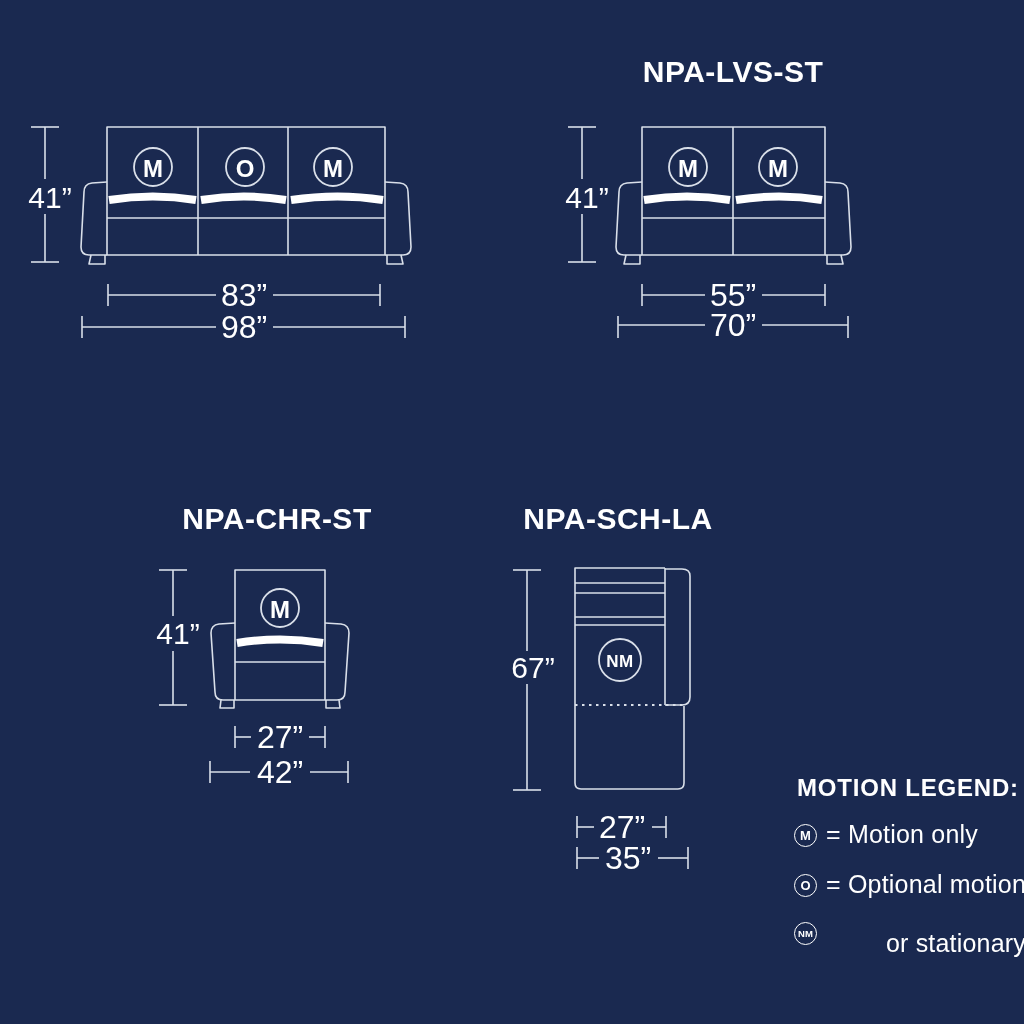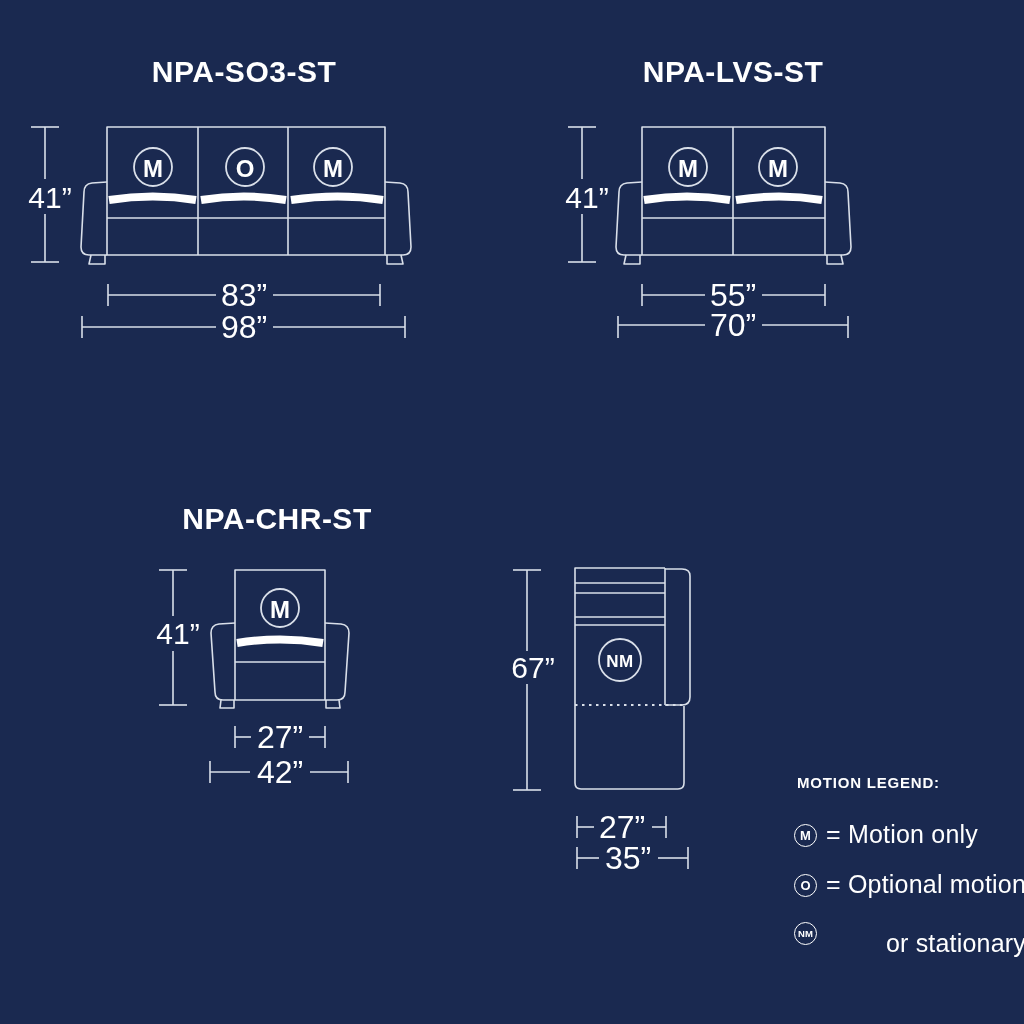"NPA-SO3-ST" div.dtitle { html: <div>NPA-SO3-ST</div> -> none }
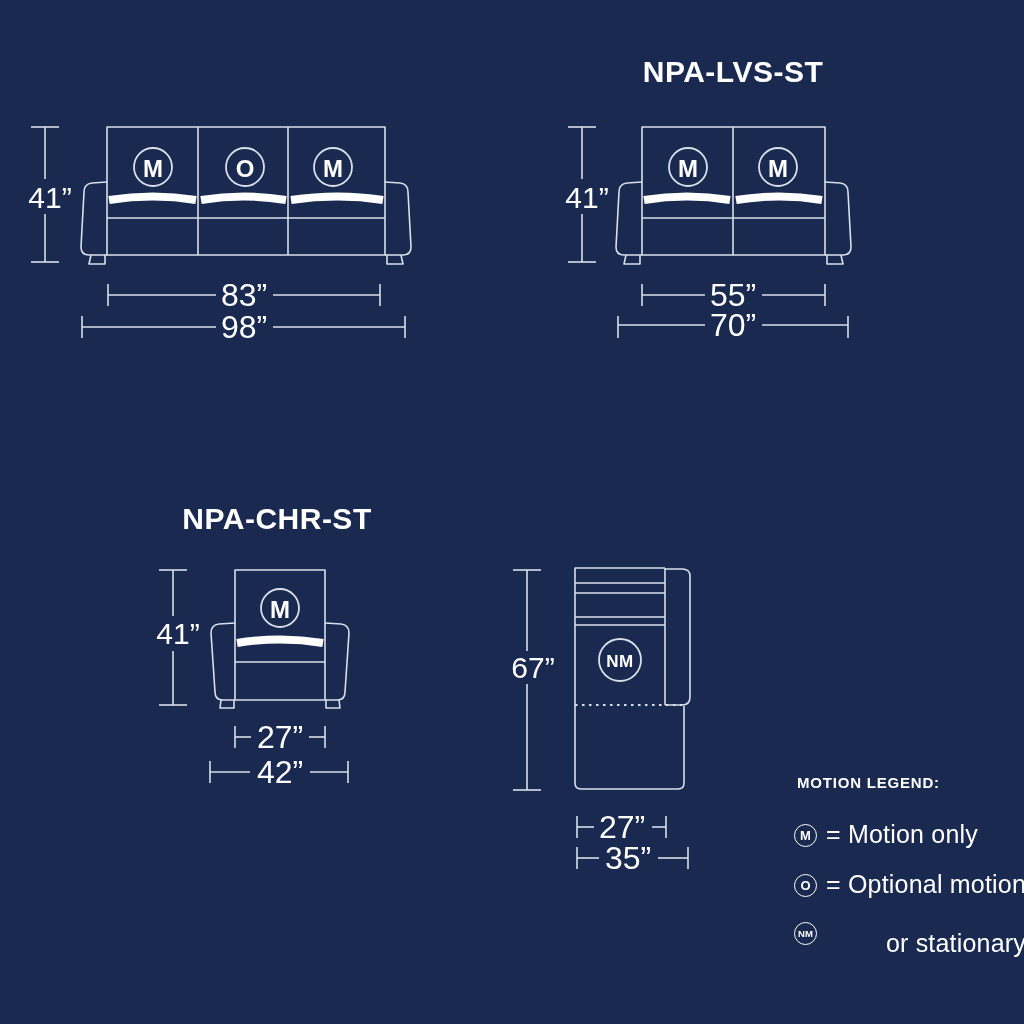"NPA-SCH-LA" div.dtitle { html: none -> <div>NPA-SCH-LA</div> }
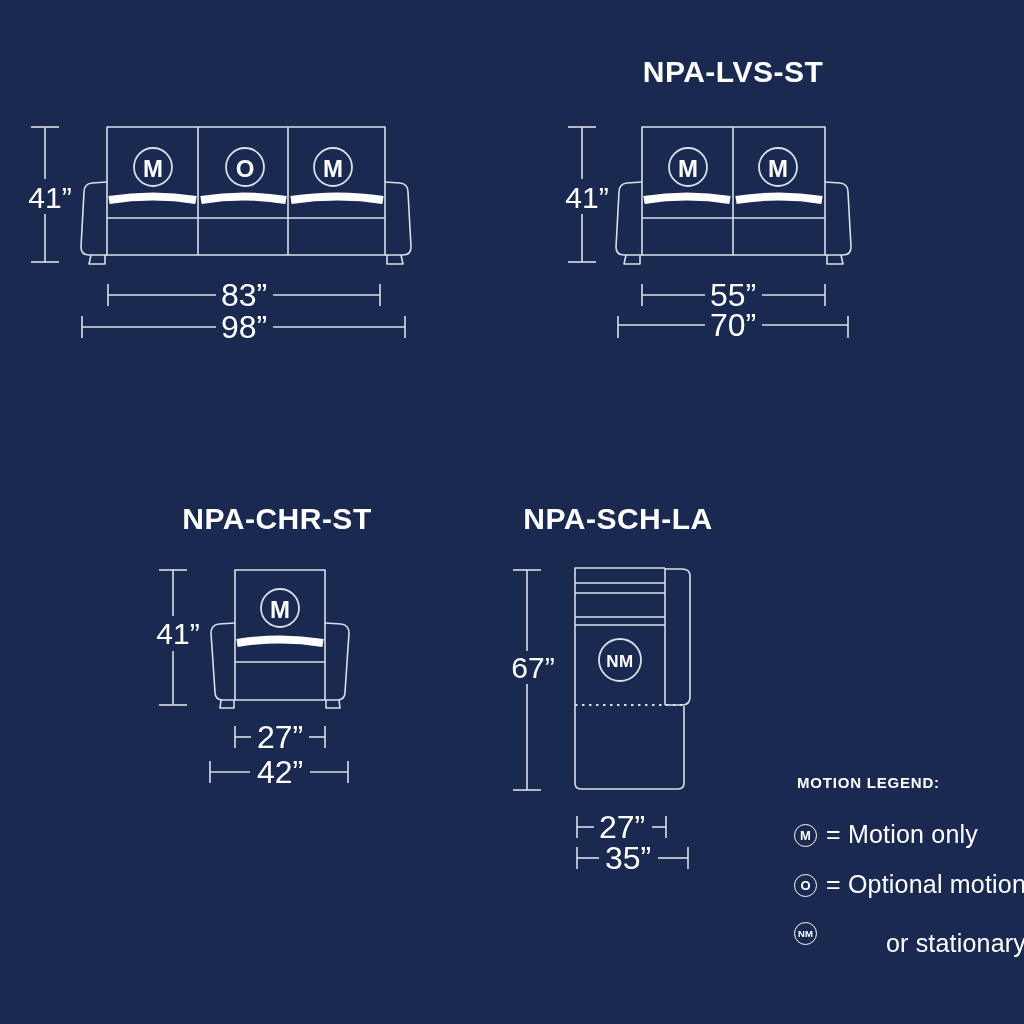"MOTION LEGEND:" .legend-title { font-size: 15px -> 24px }
